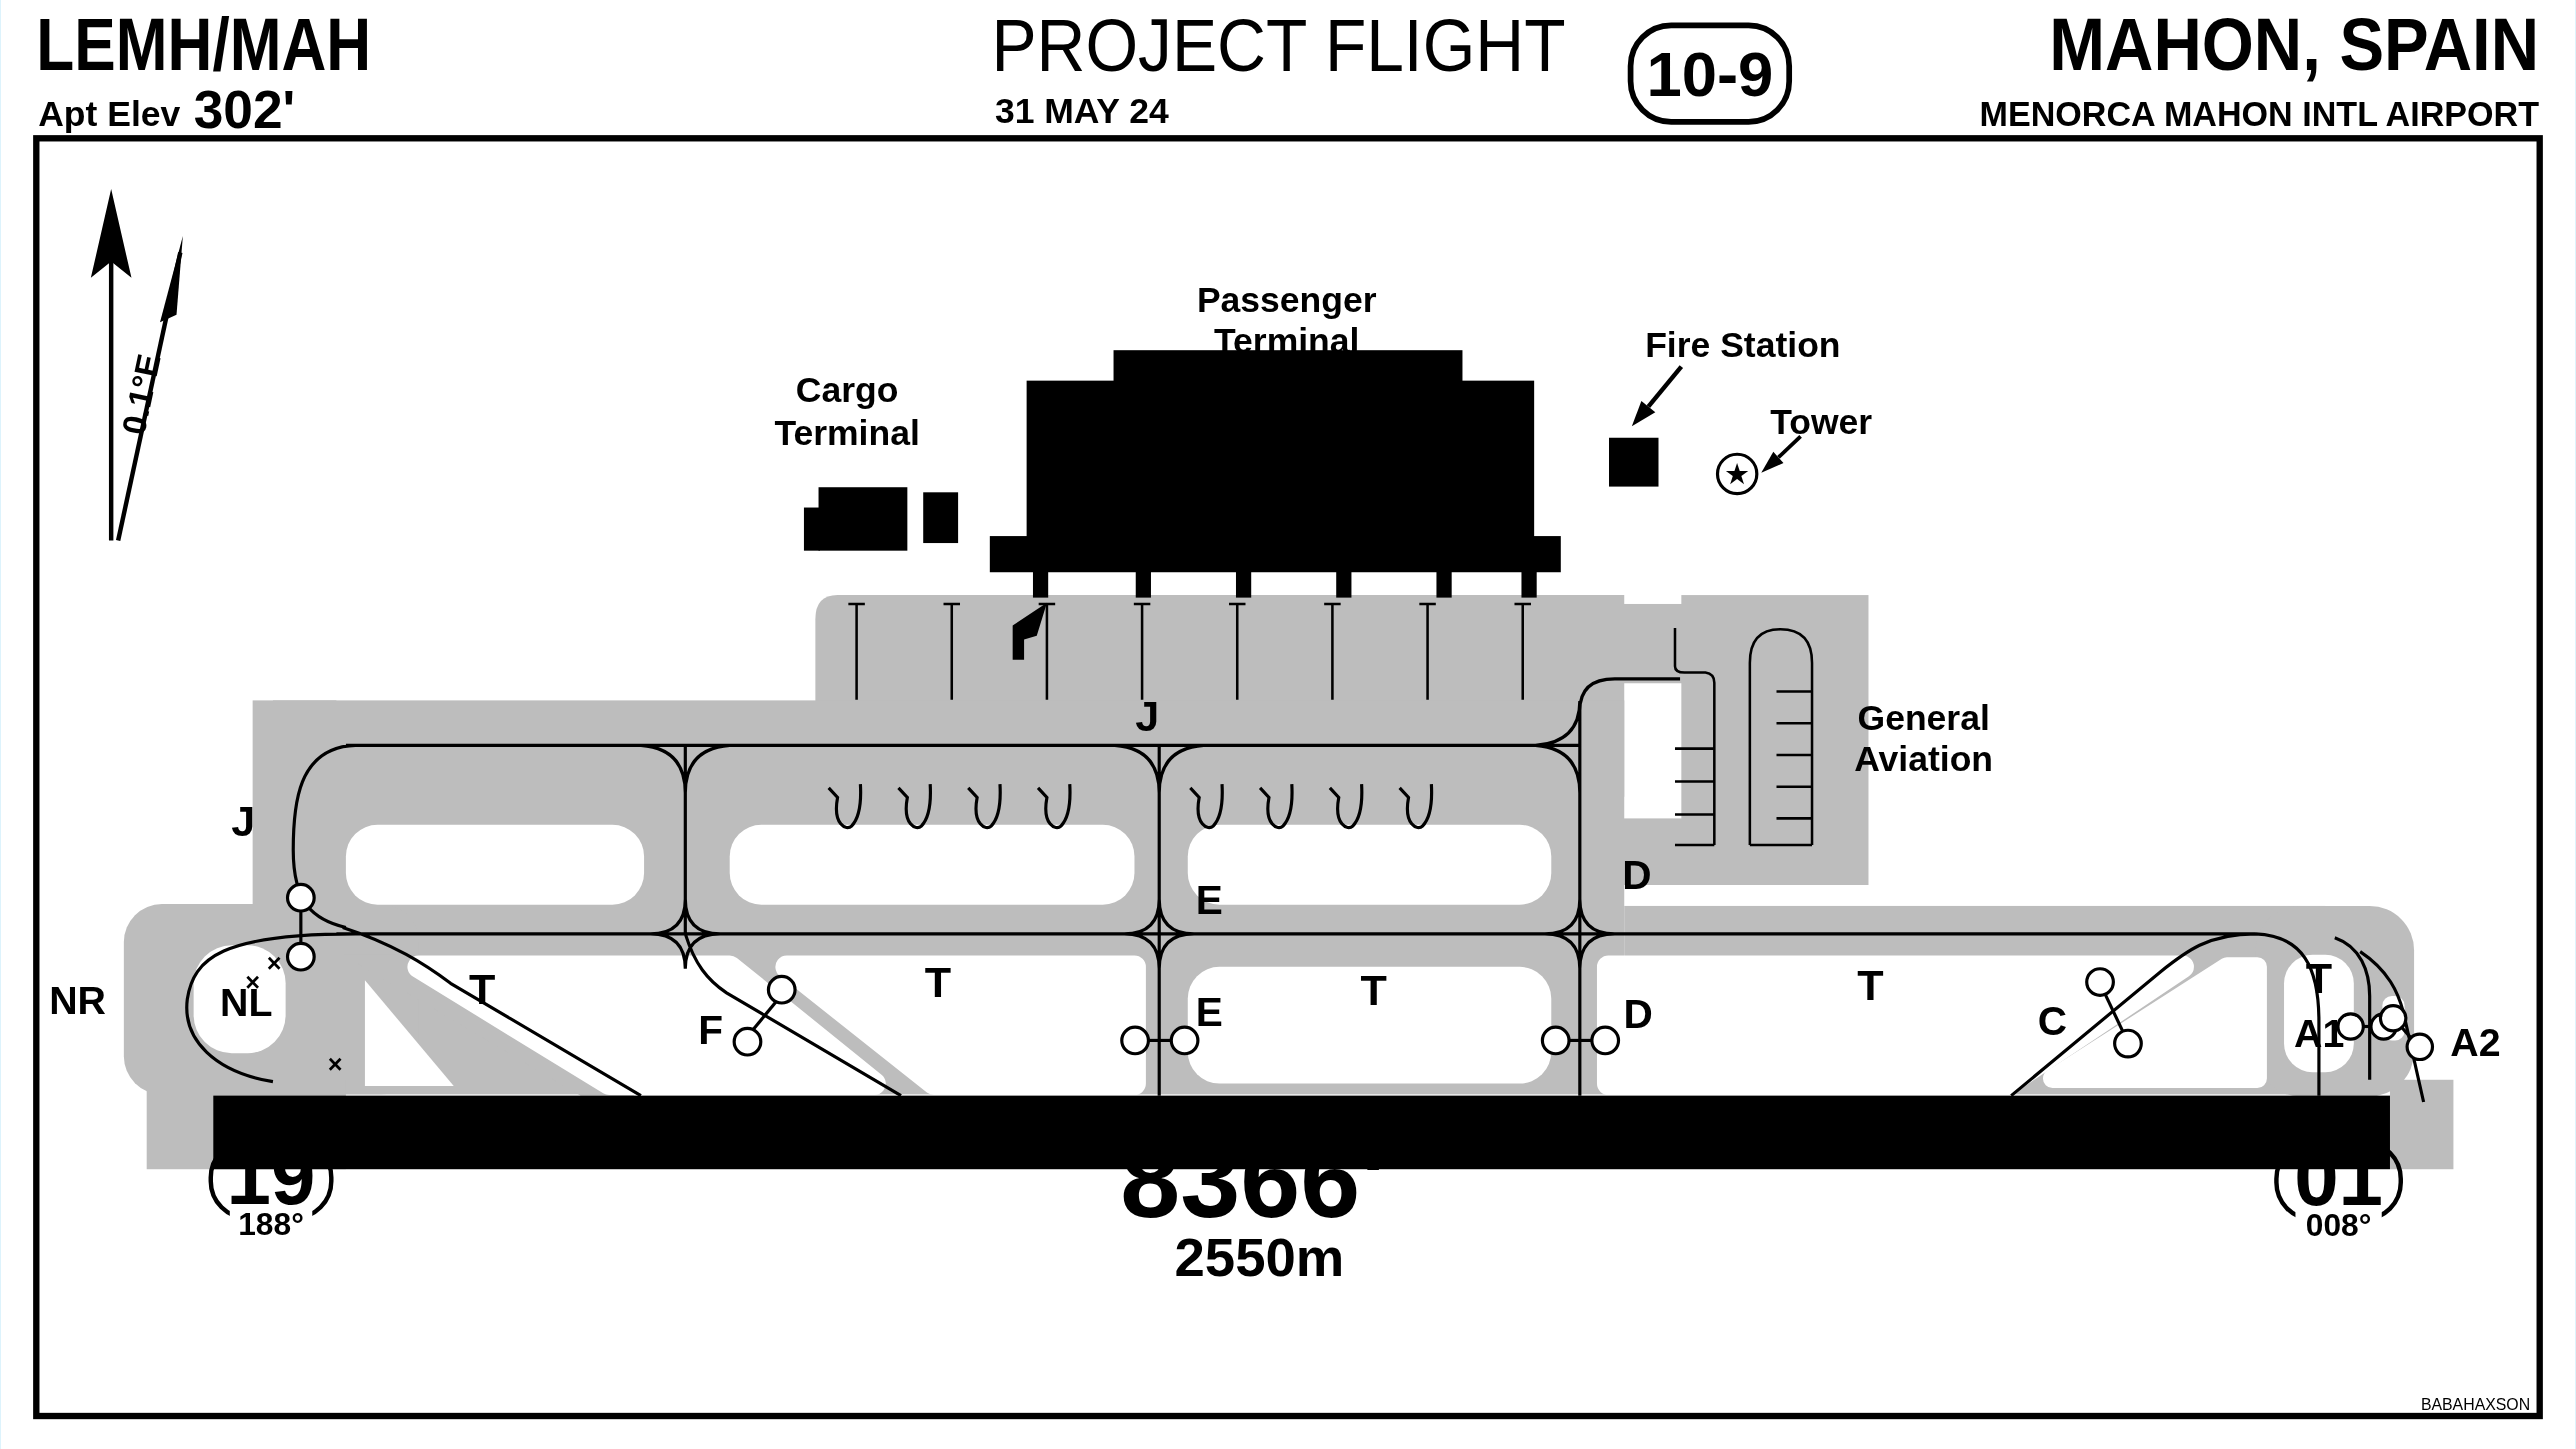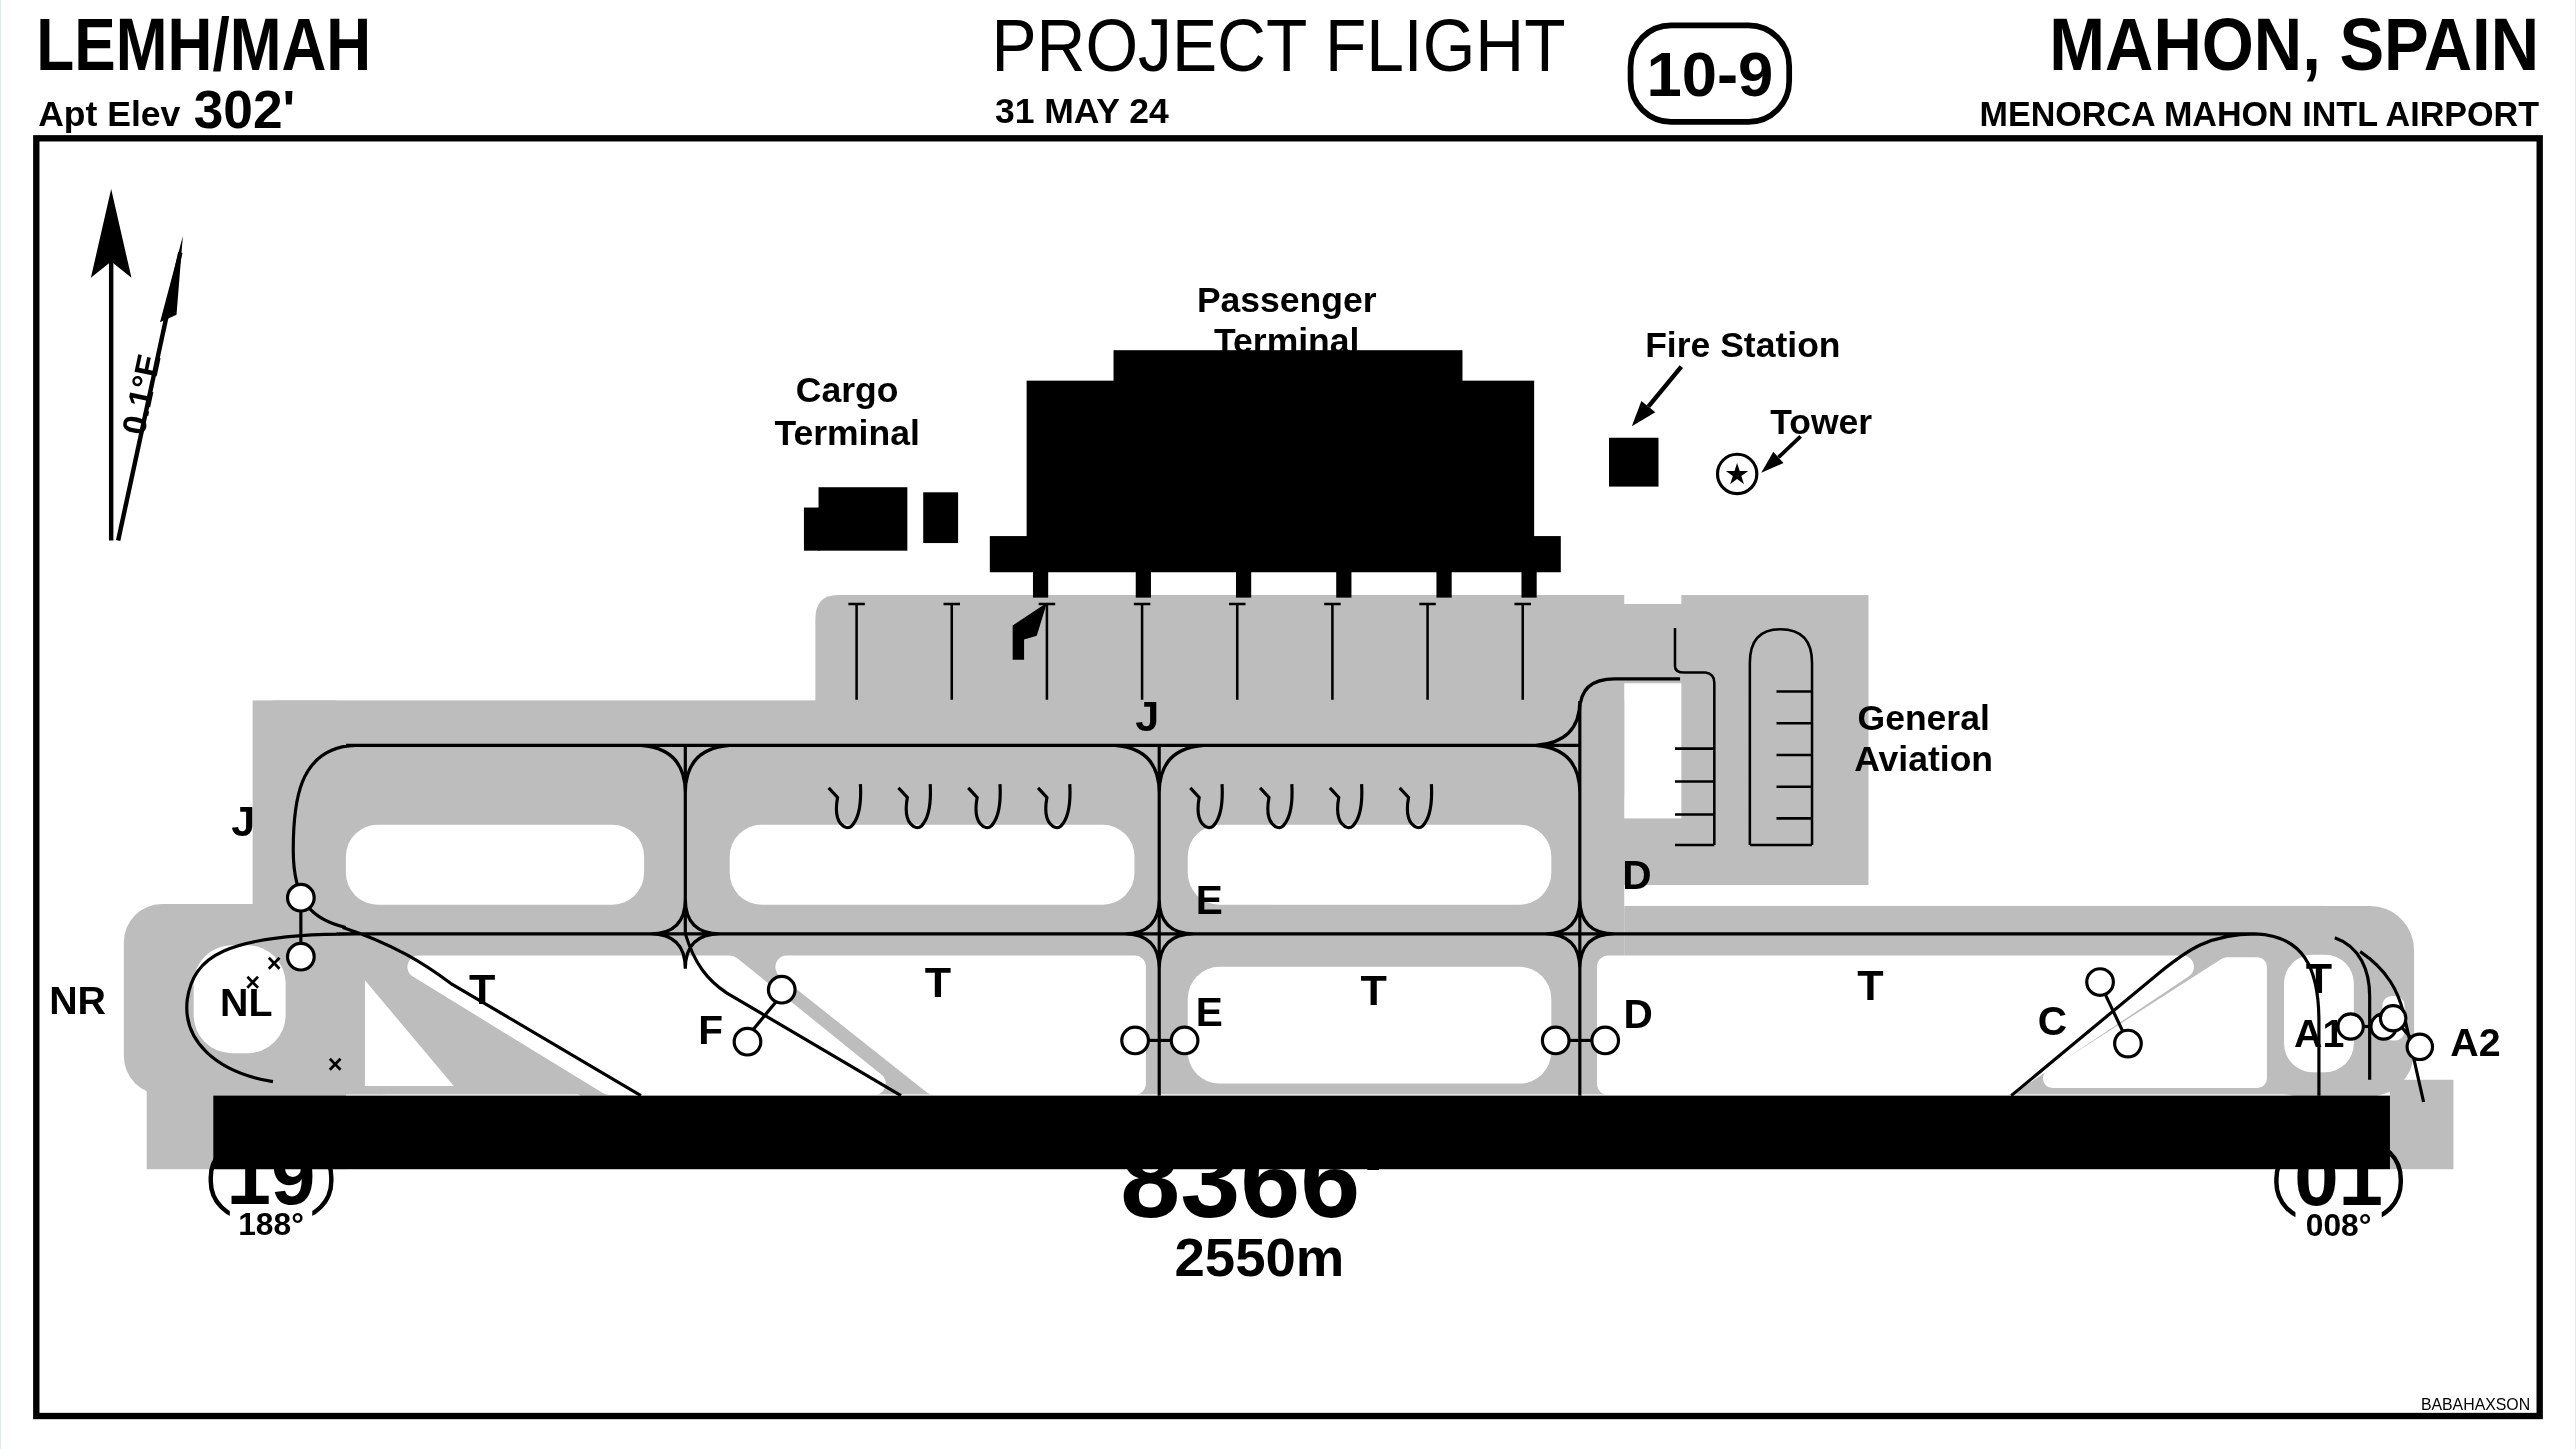"LEMH/MAH" #page { background: #0f766e -> #0ea5e9 }
